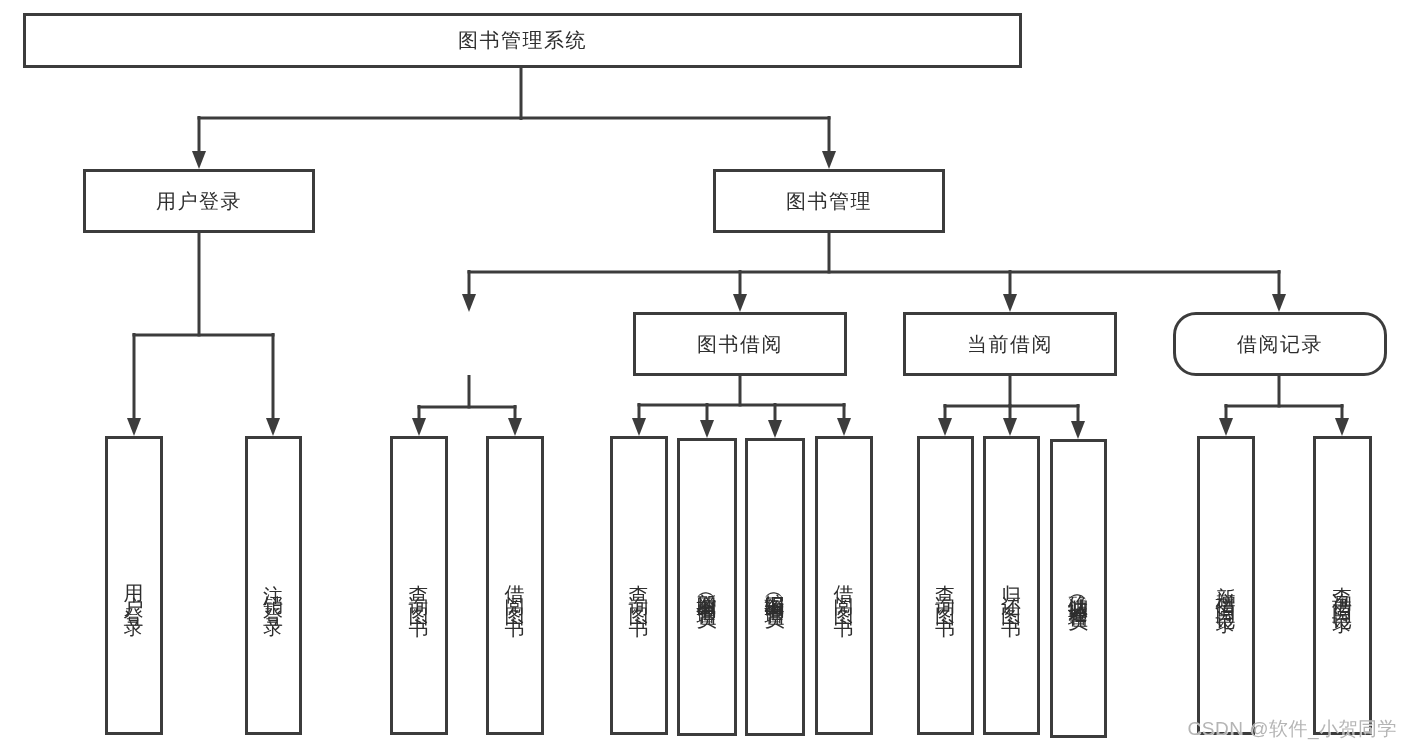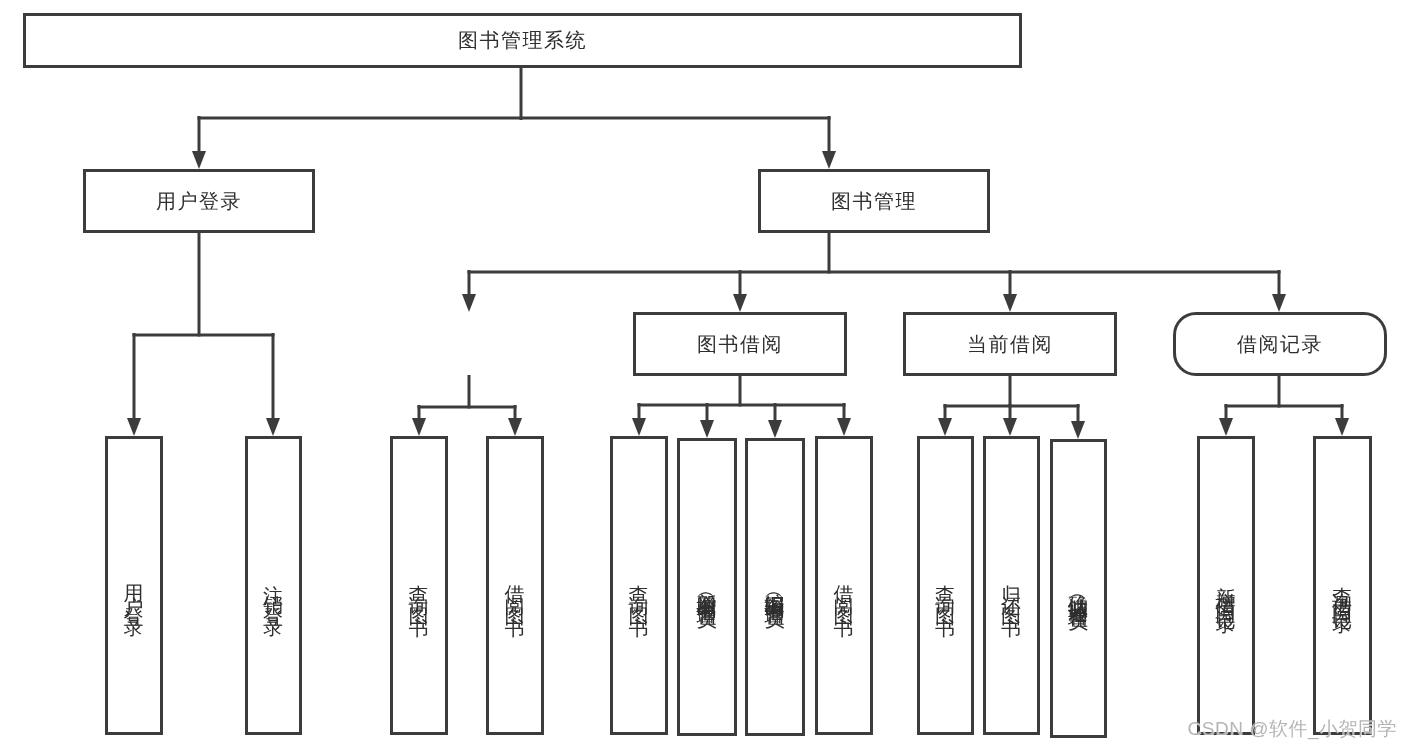"图书管理" div.node { margin-left: 45px -> none }
